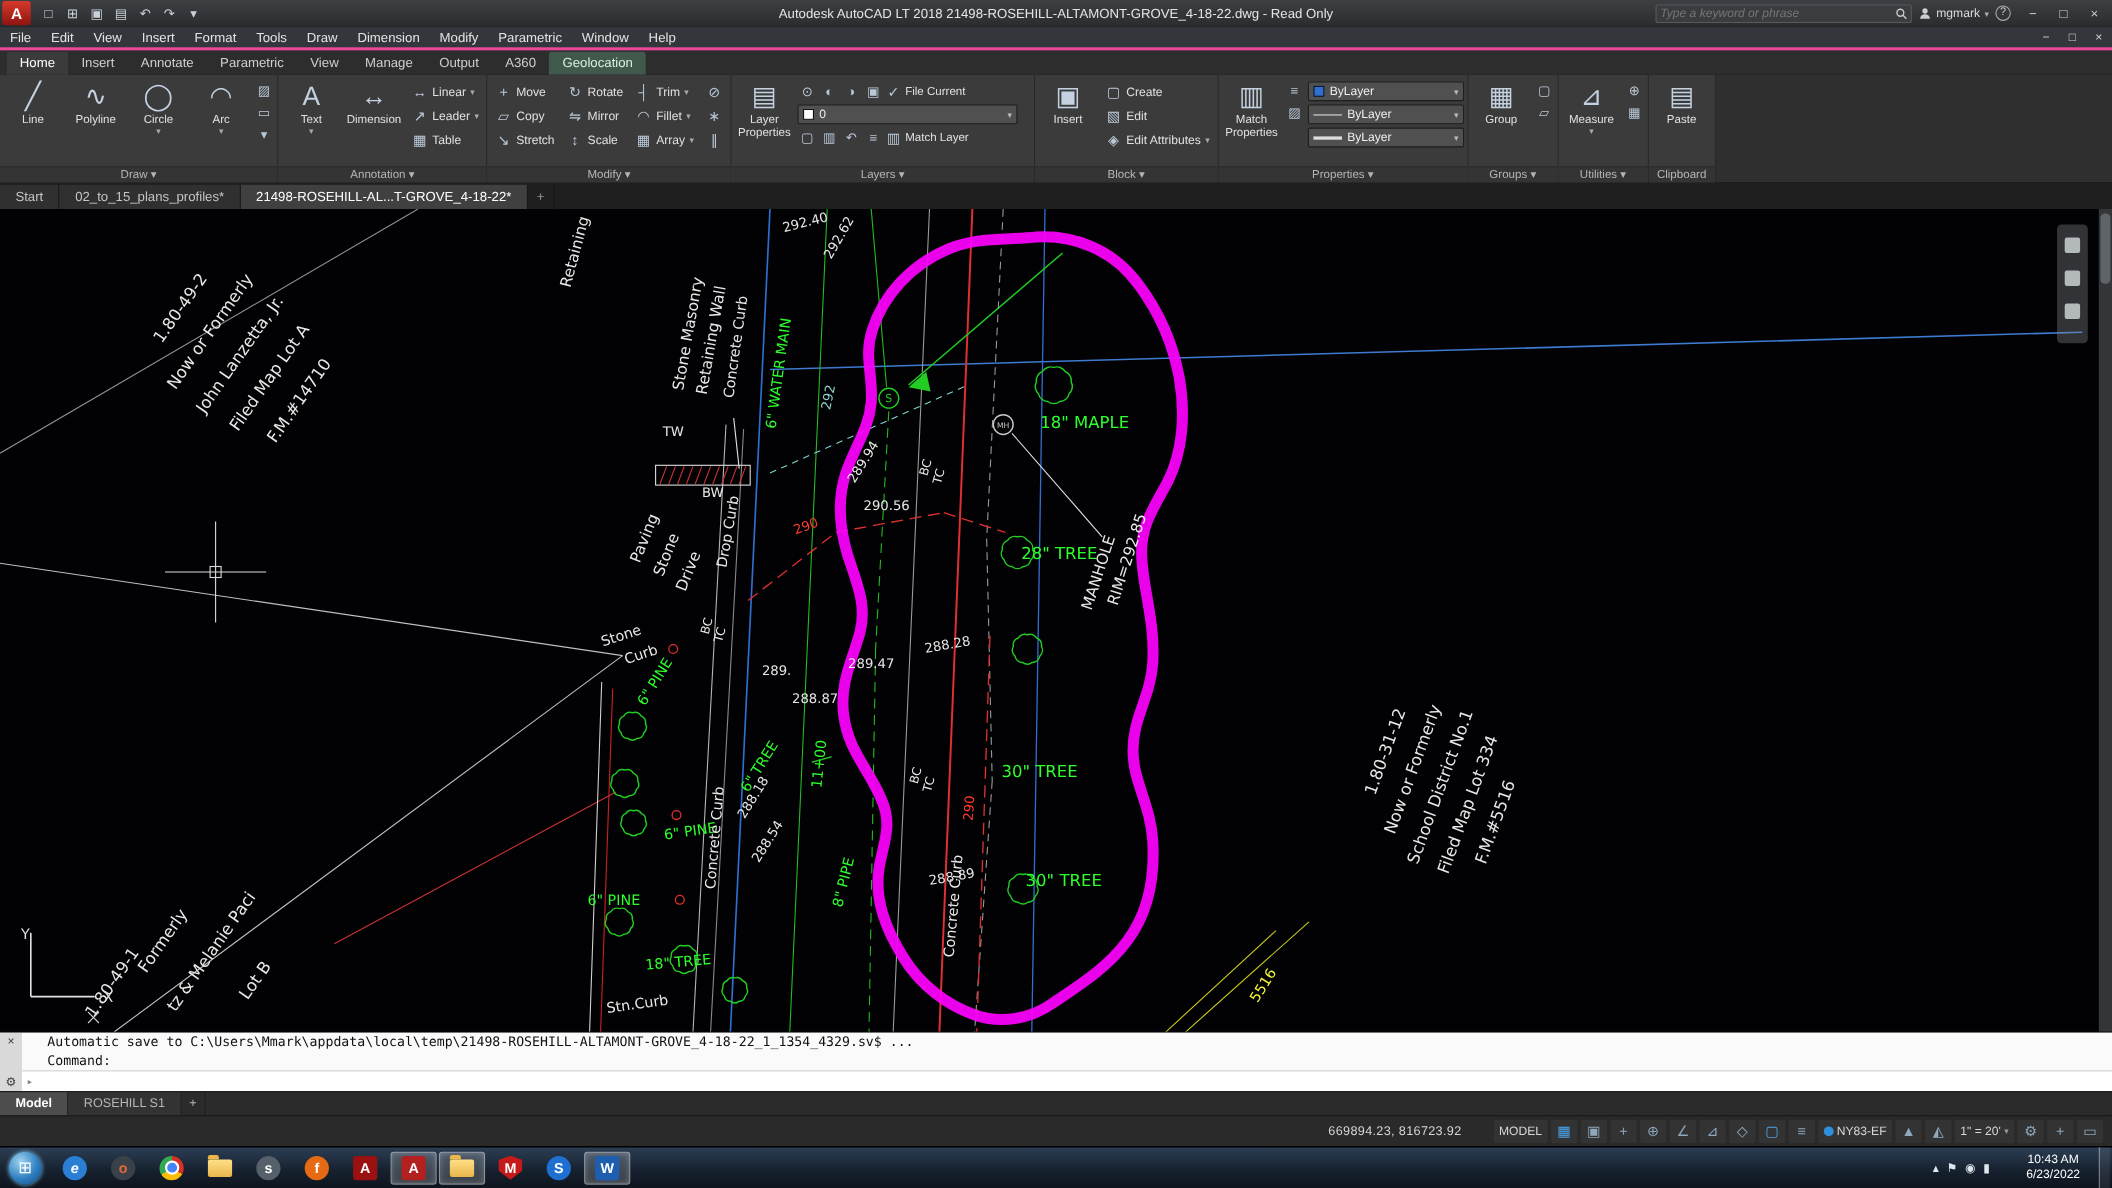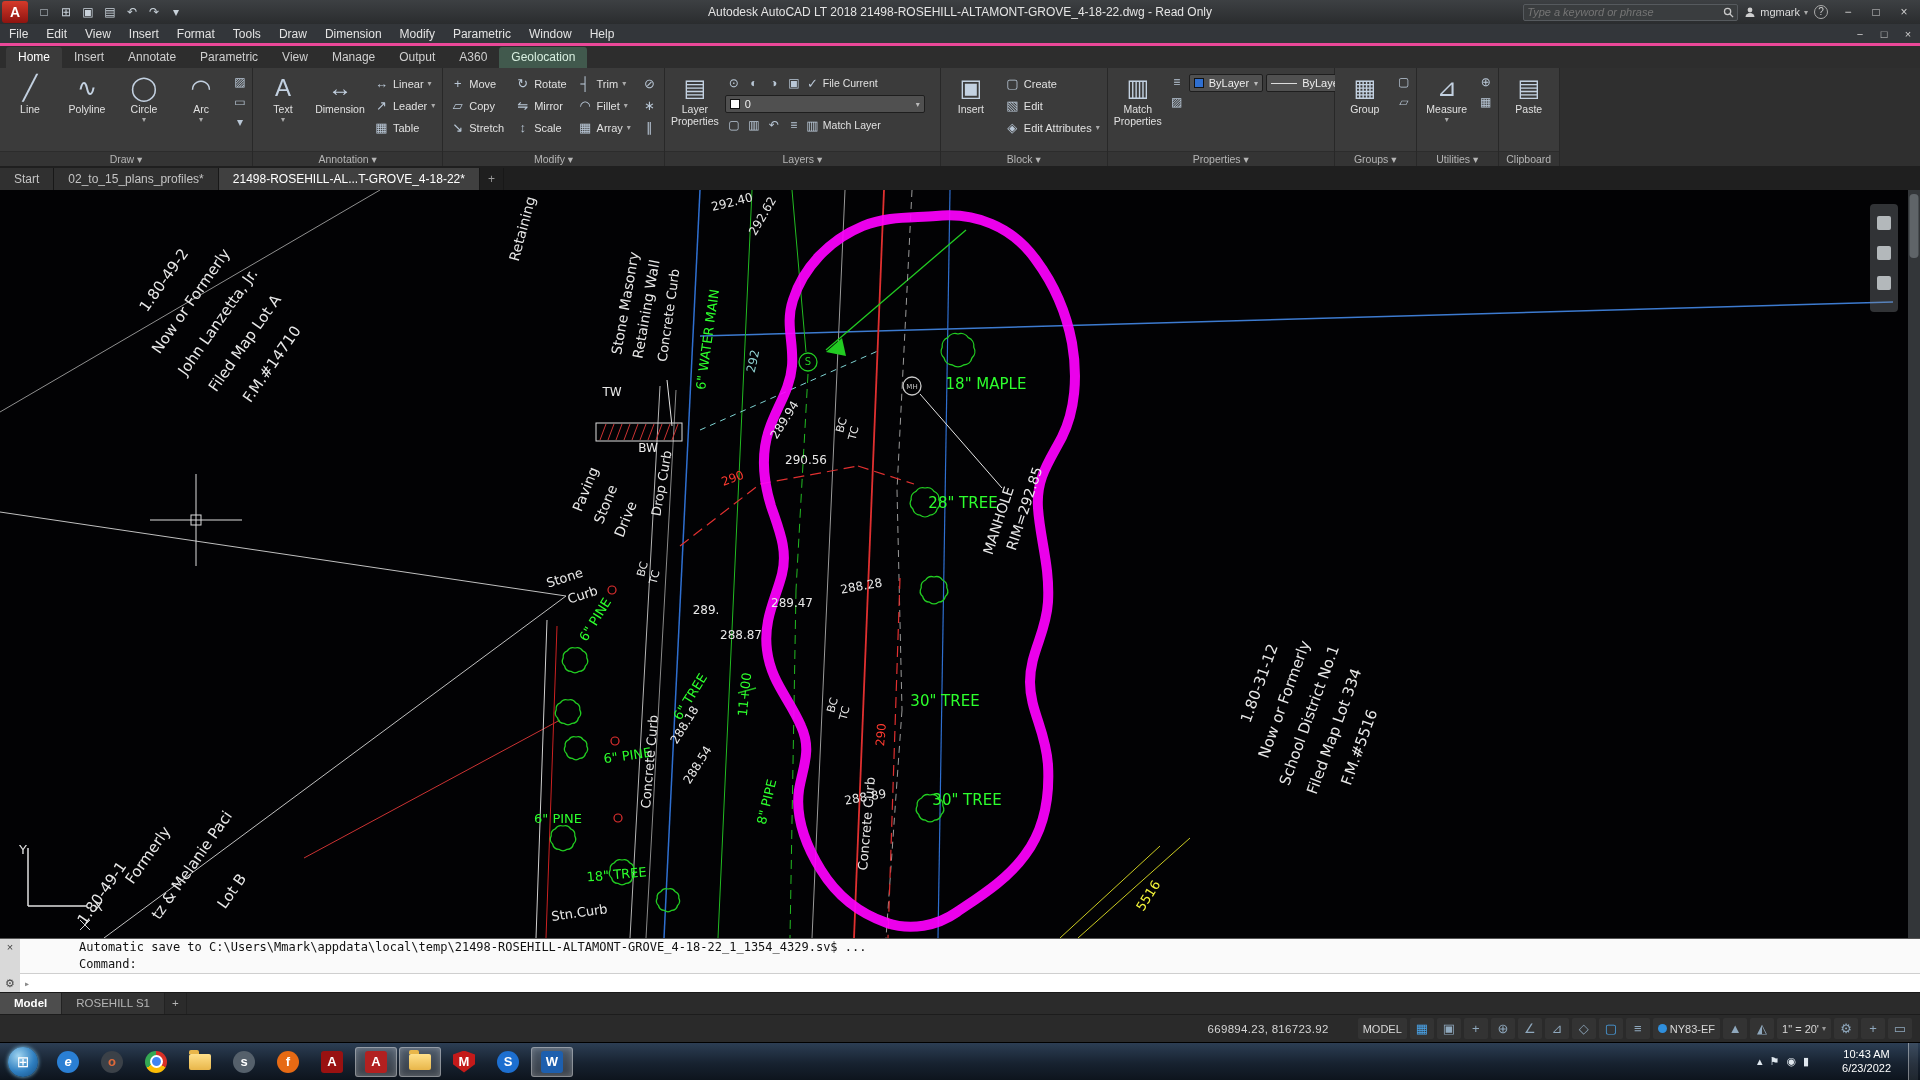"Type a keyword or phrase" .searchbox { width: 215px -> 233px }
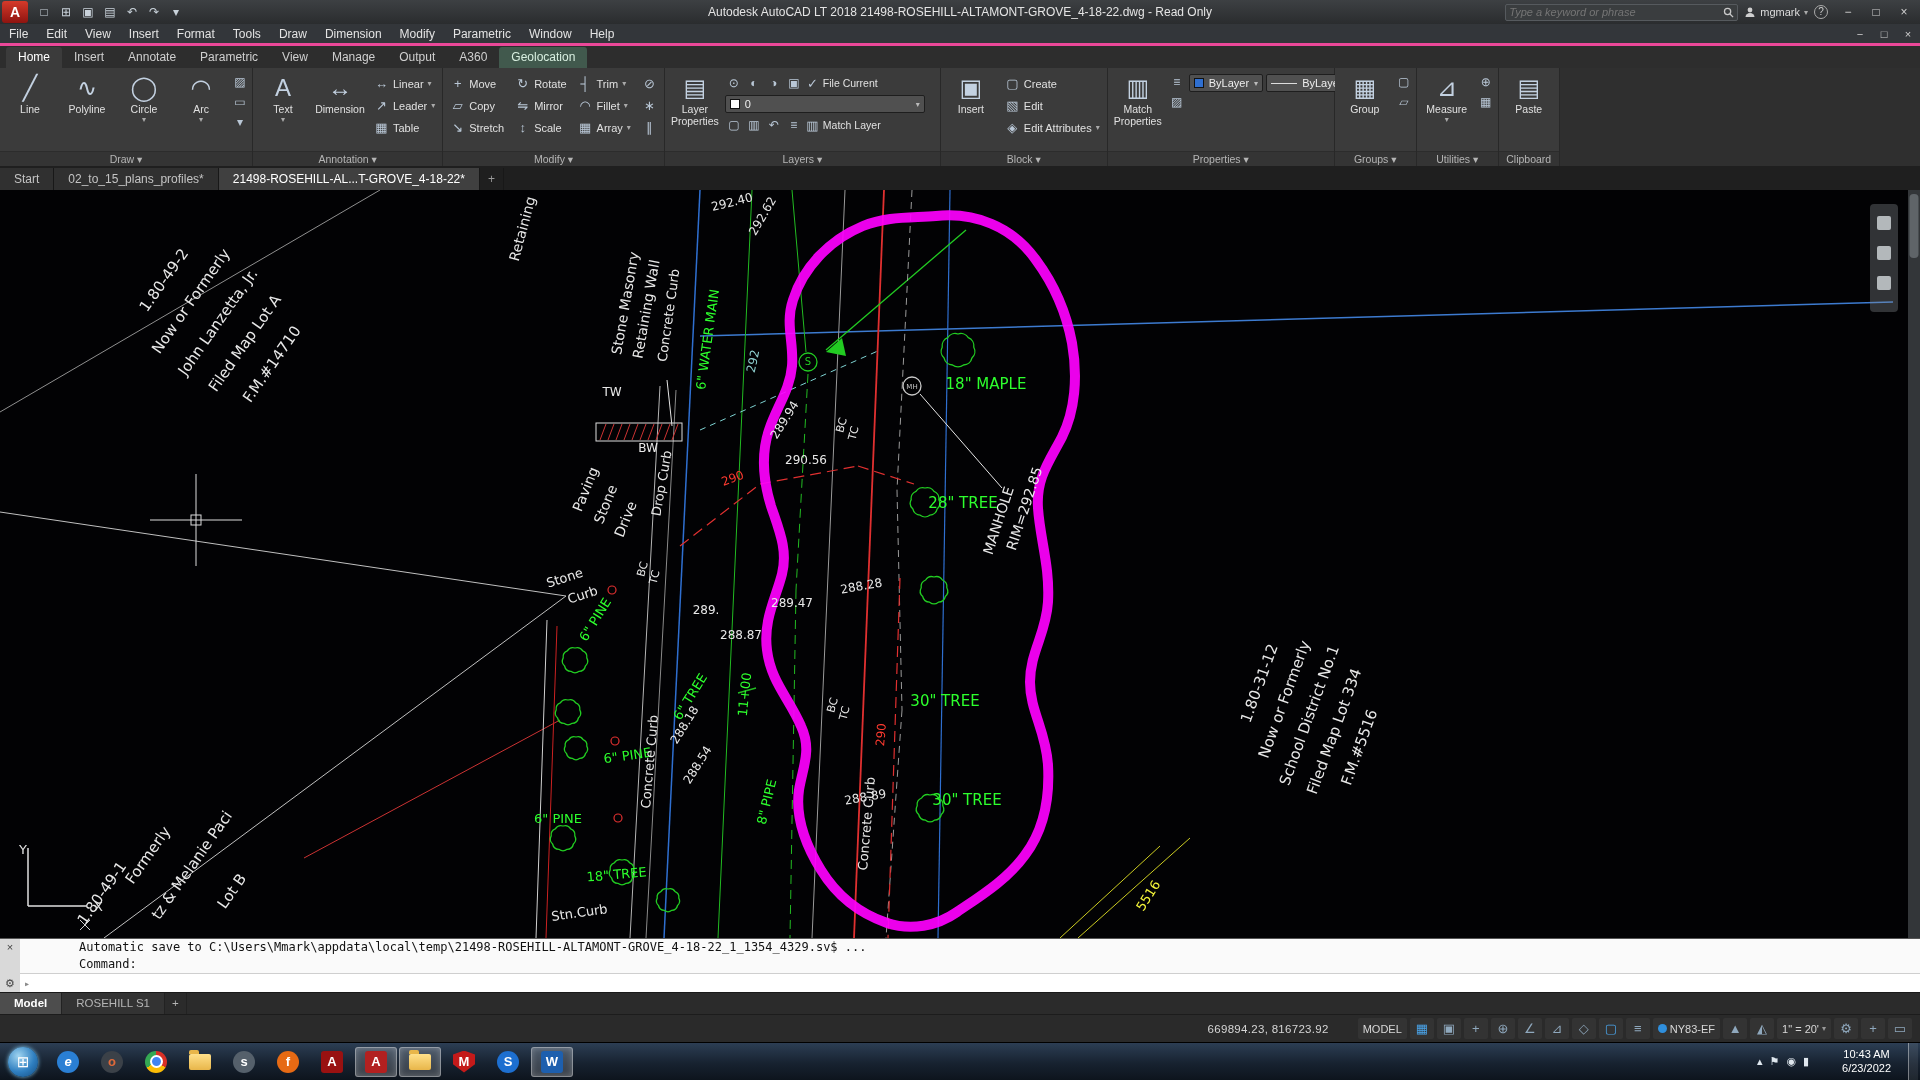"ByLayer" .propcol { flex-direction: row -> column }
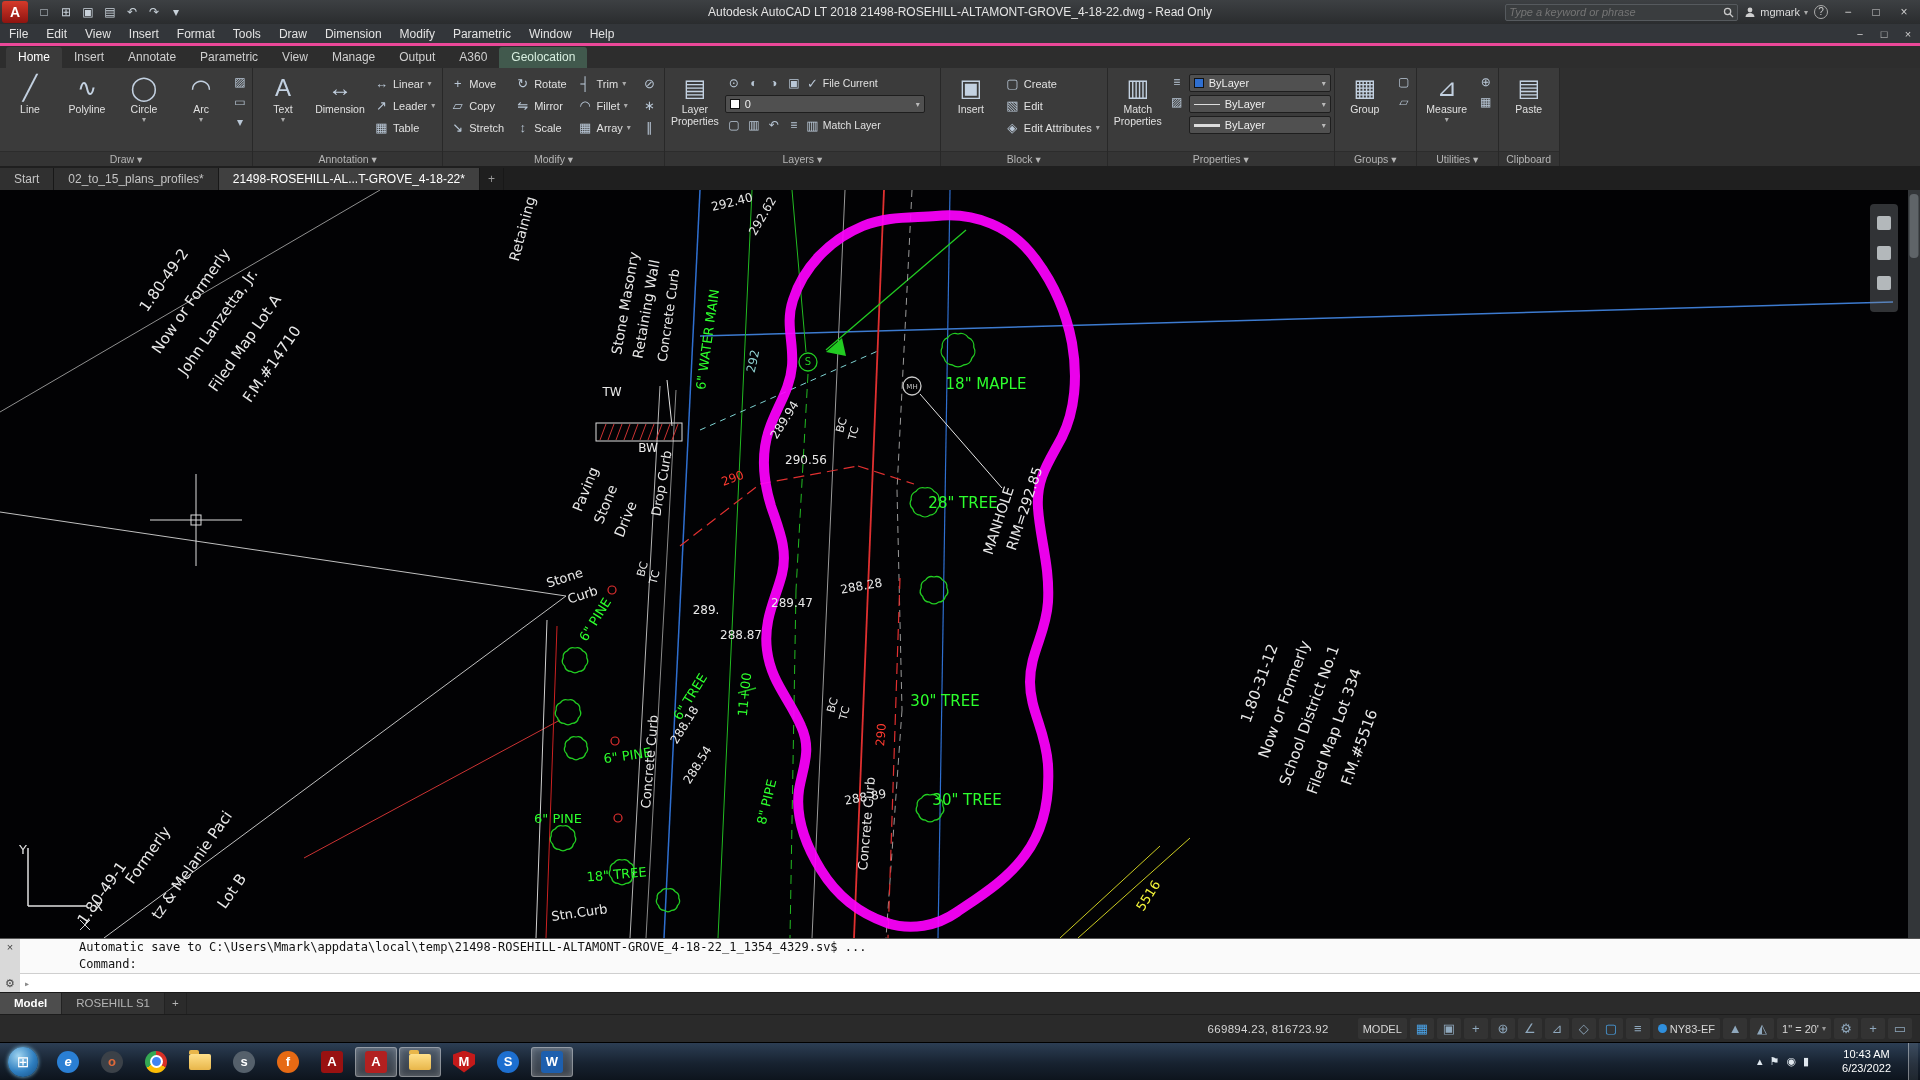"Automatic save to" .cmd-hist { margin-left: 36px -> none }
